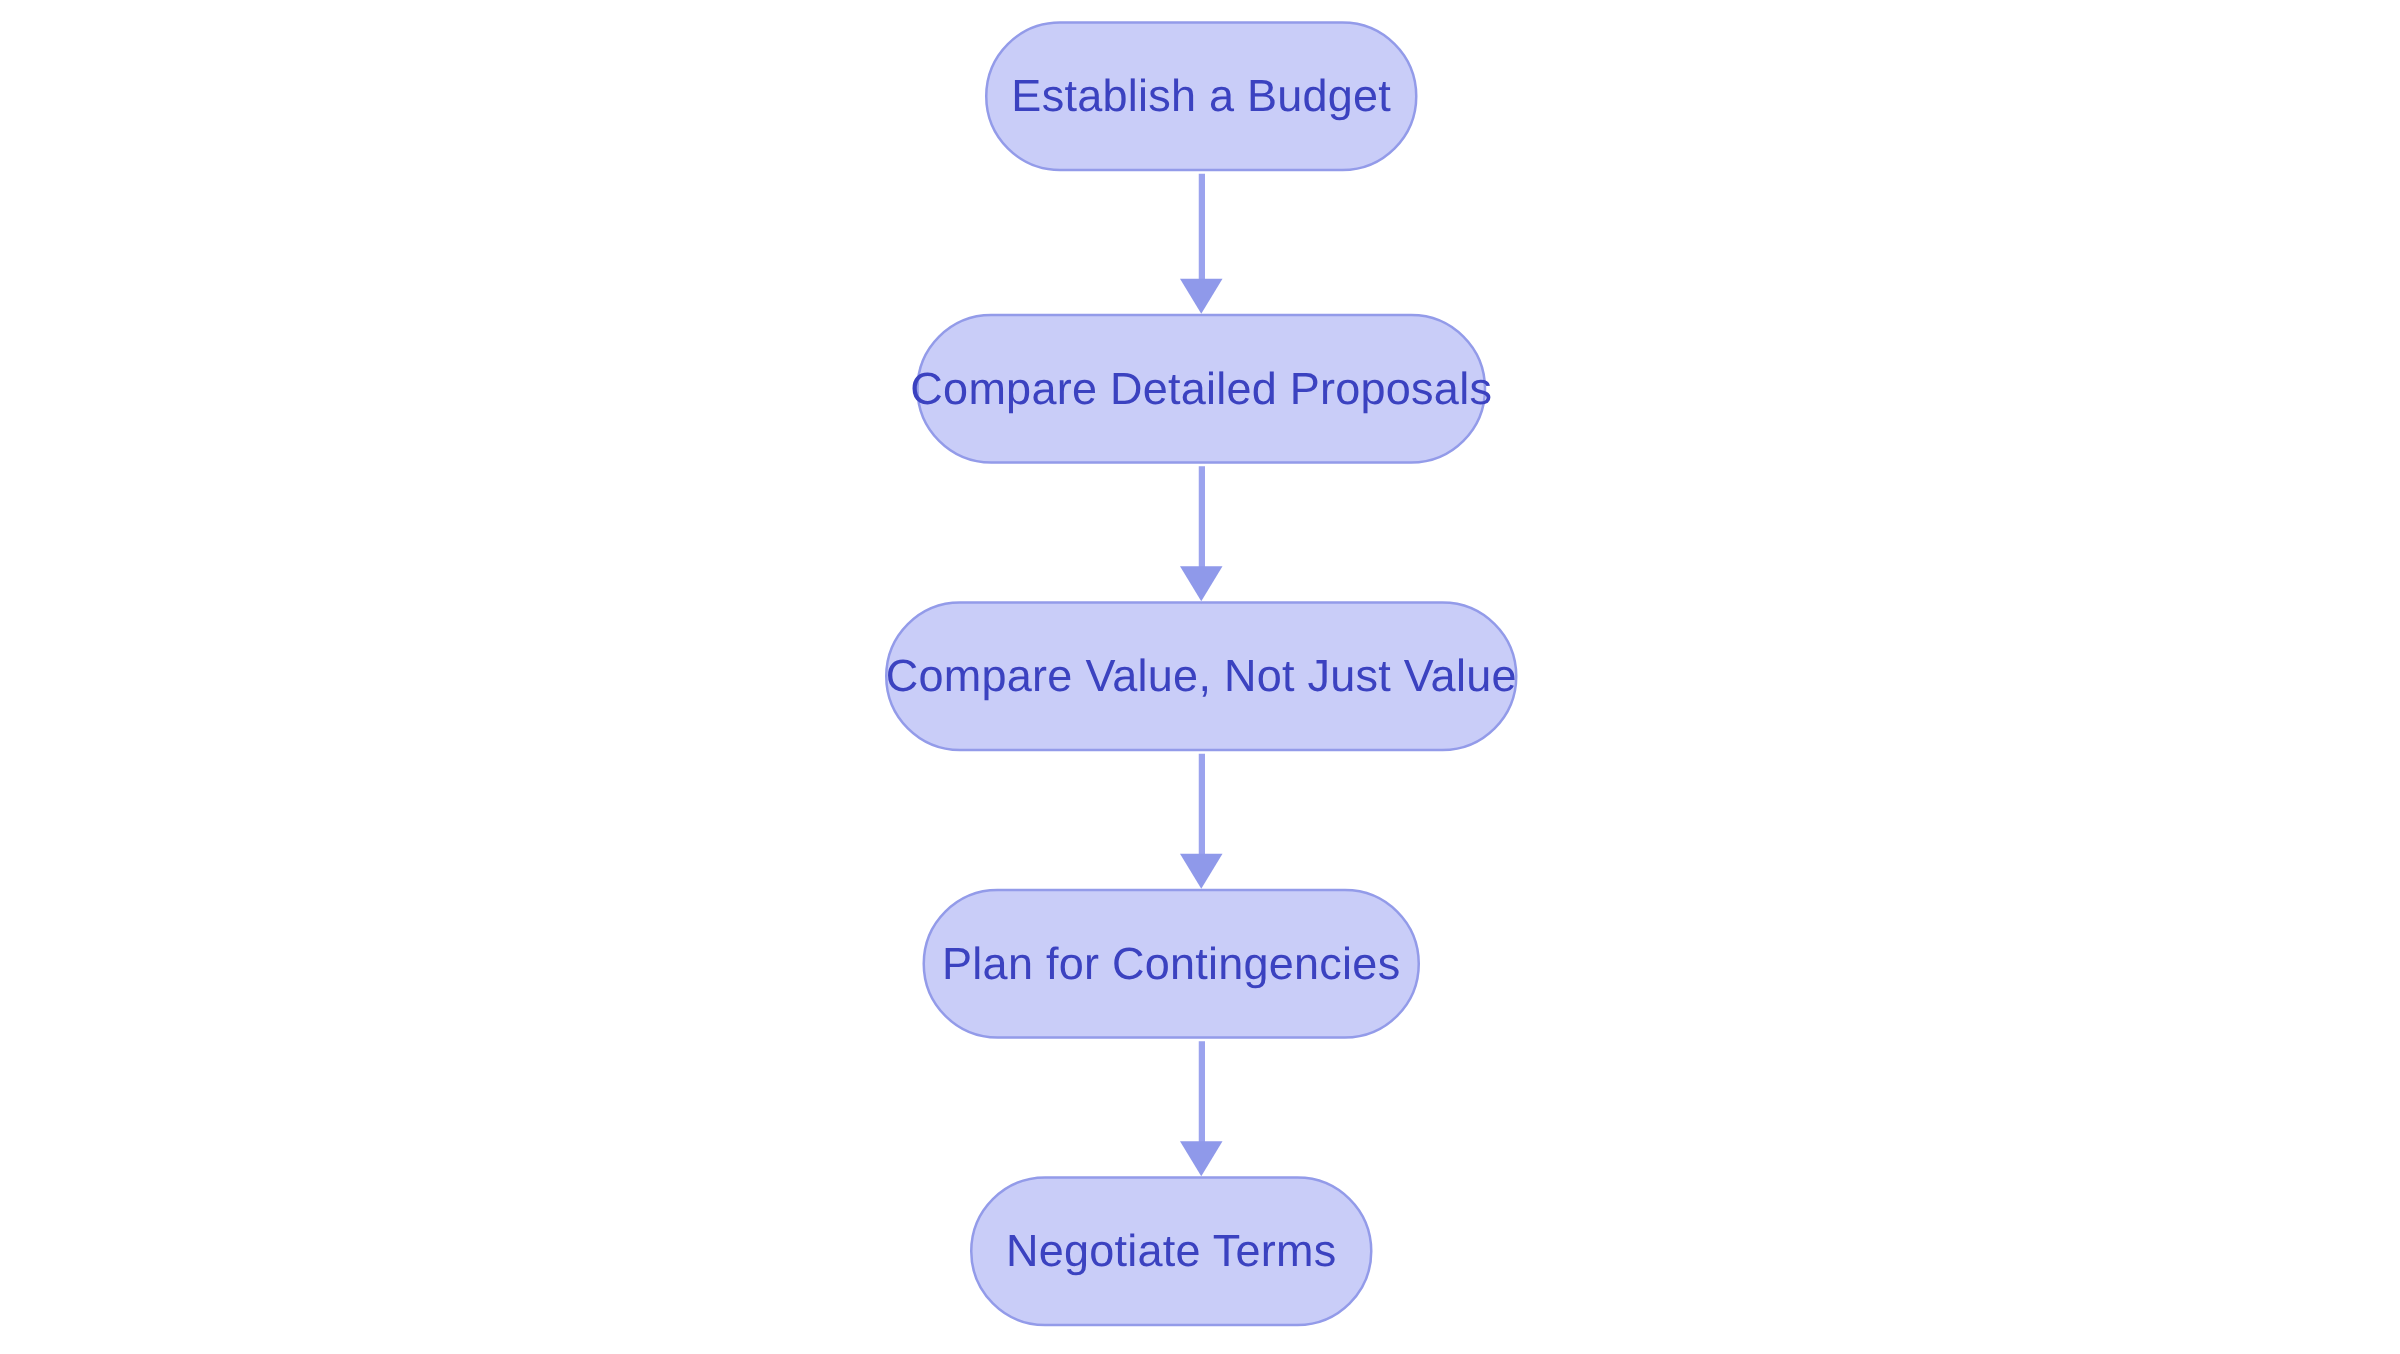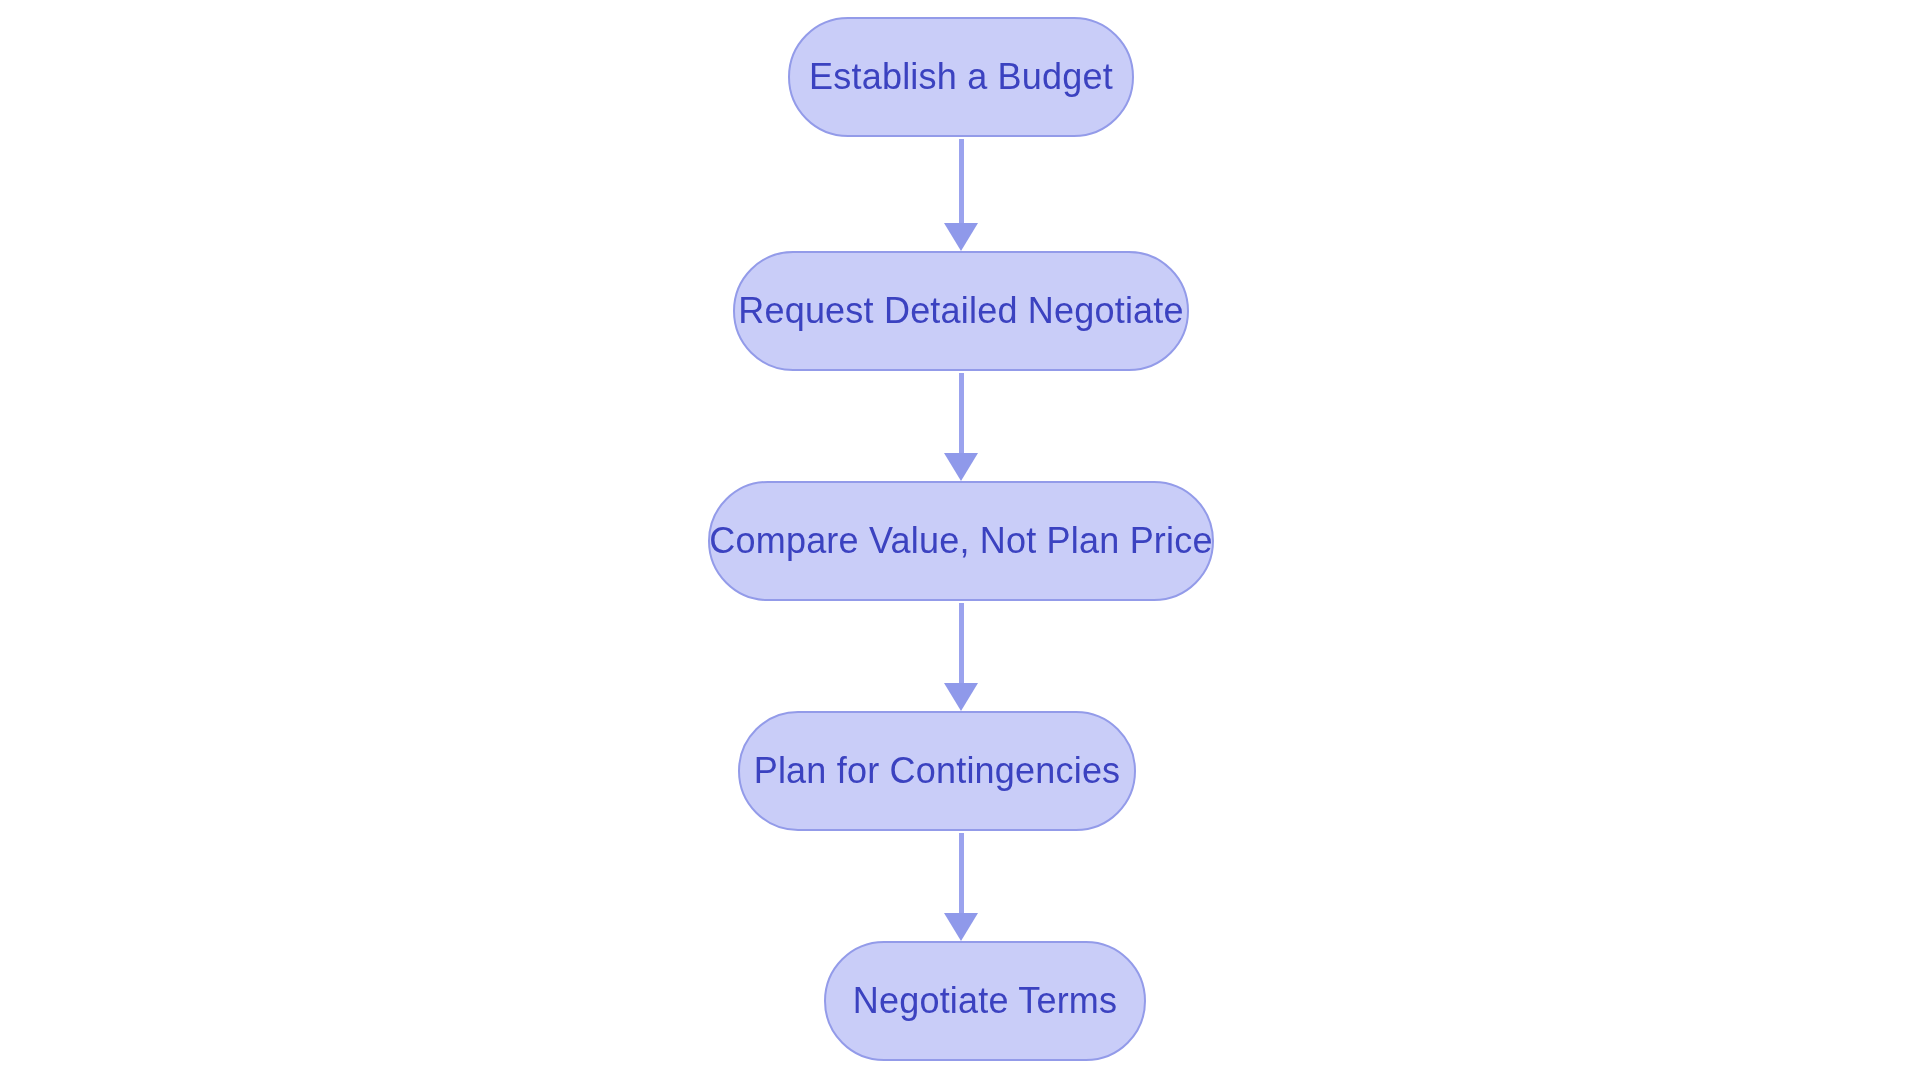"Request Detailed Negotiate" span.node-label { text: Request Detailed Negotiate -> Compare Detailed Proposals }
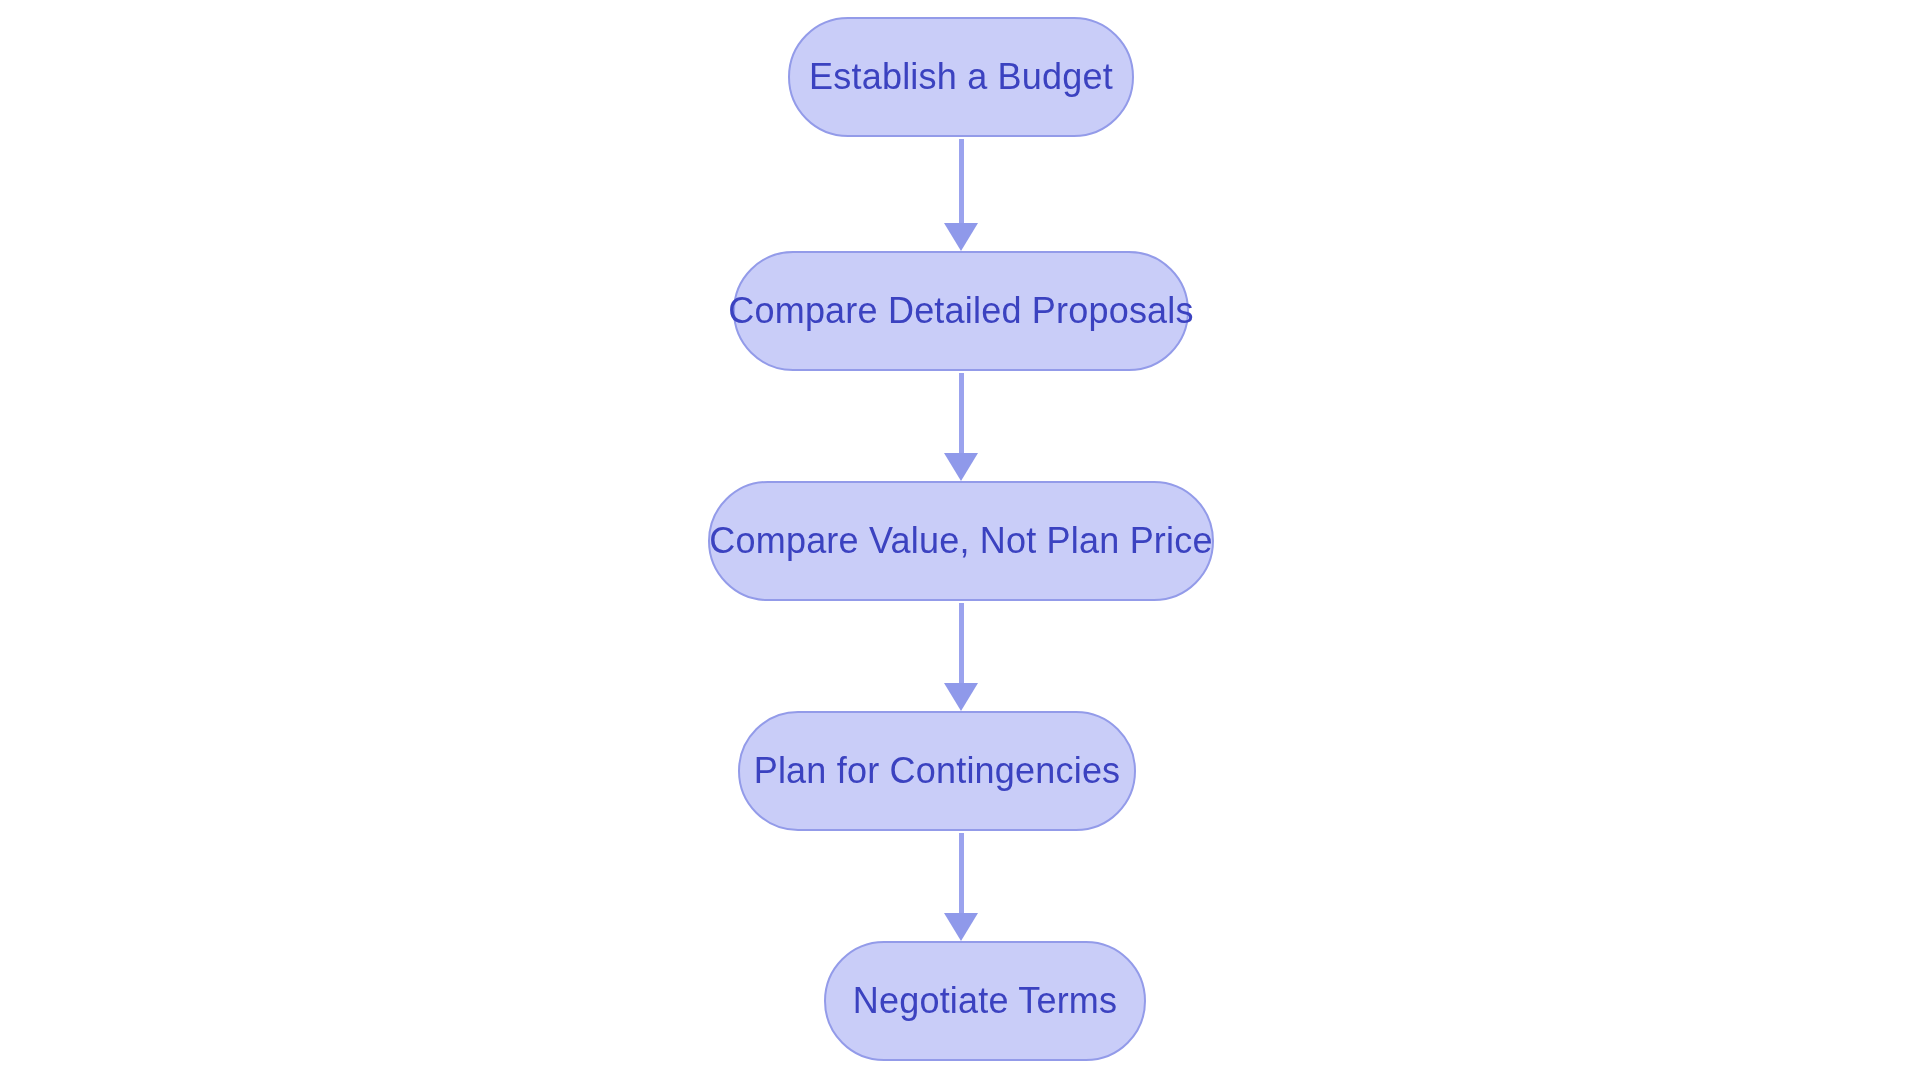"Compare Value, Not Plan Price" span.node-label { text: Plan Price -> Just Value }
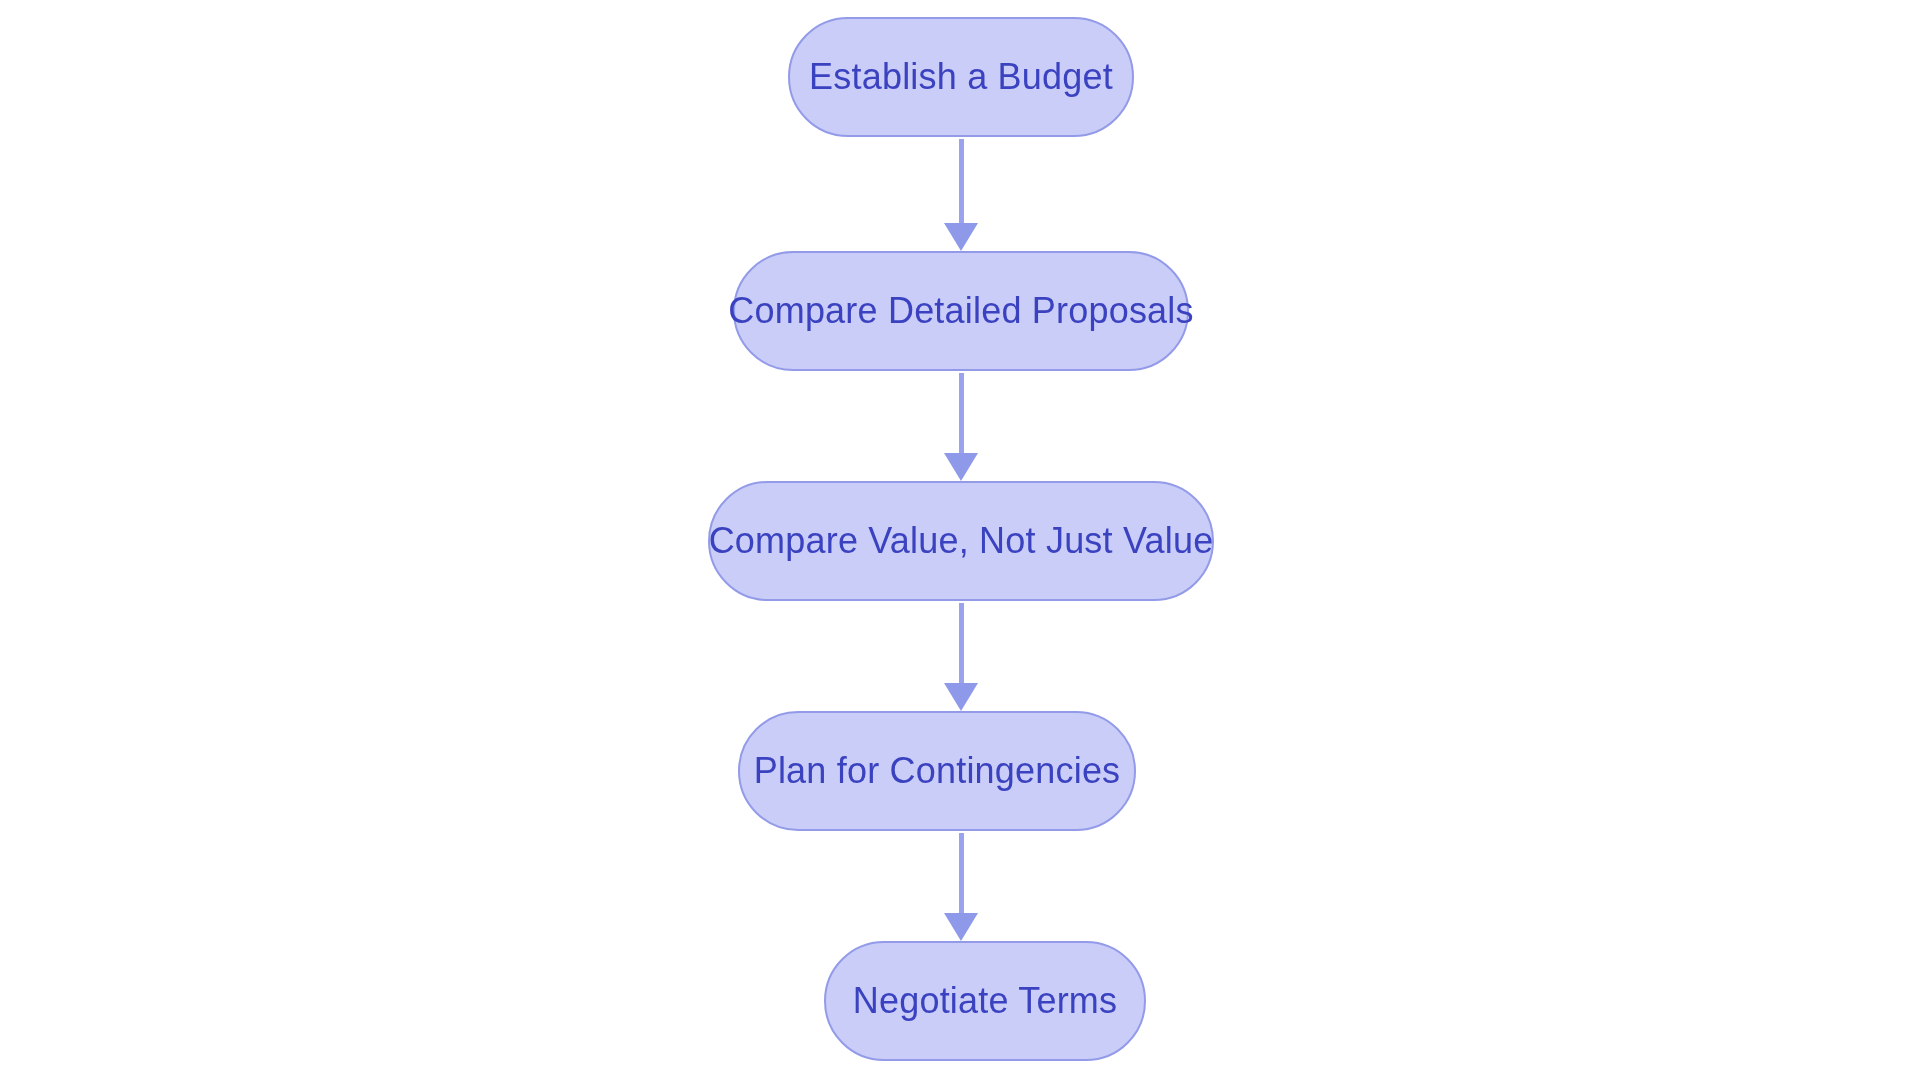"Negotiate Terms" .n5 { left: 824px -> 776px }
